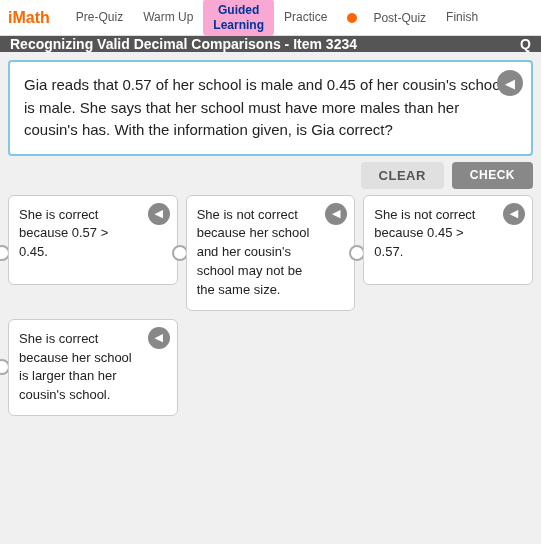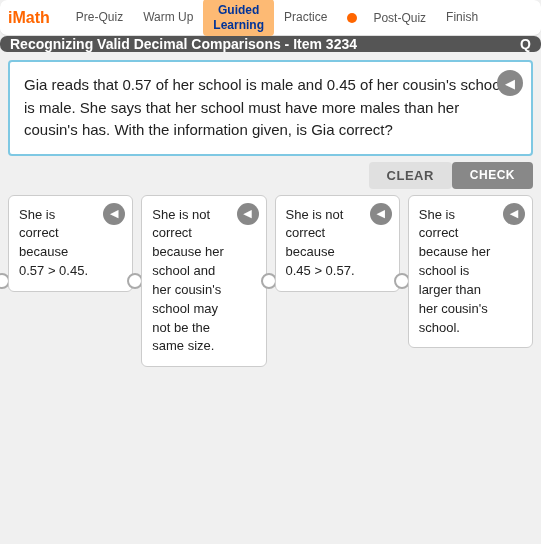"iMath" * { border-radius: 7px -> none }
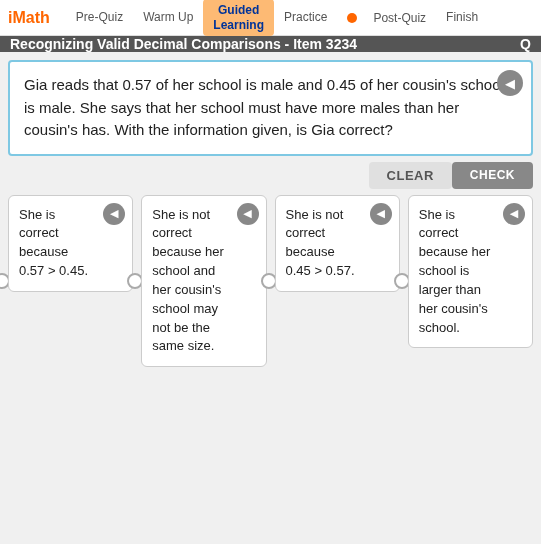"Guided" .nav-item.active { background: #fdba74 -> #f9a8d4 }
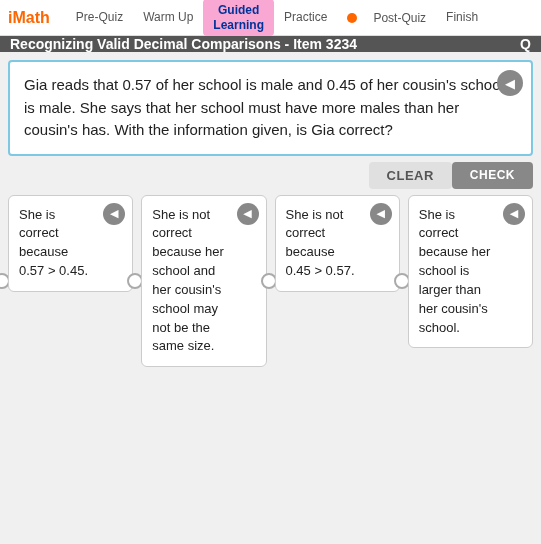"CLEAR" .btn-row { gap: none -> 8px }
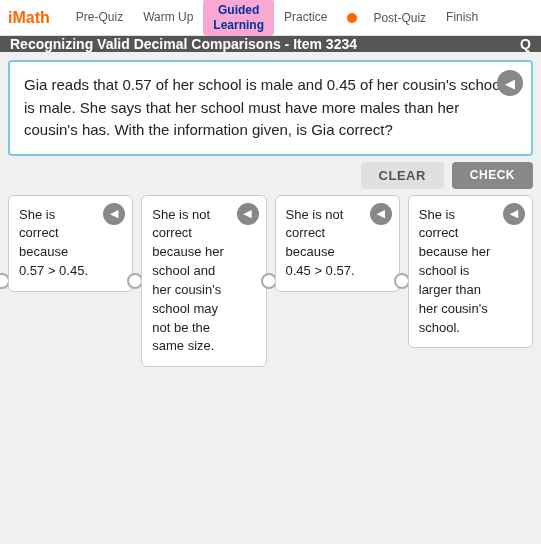"She is correct because 0.57" .answer-grid { grid-template-columns: 1fr 1fr 1fr 1fr -> 1fr 1fr 1fr }
